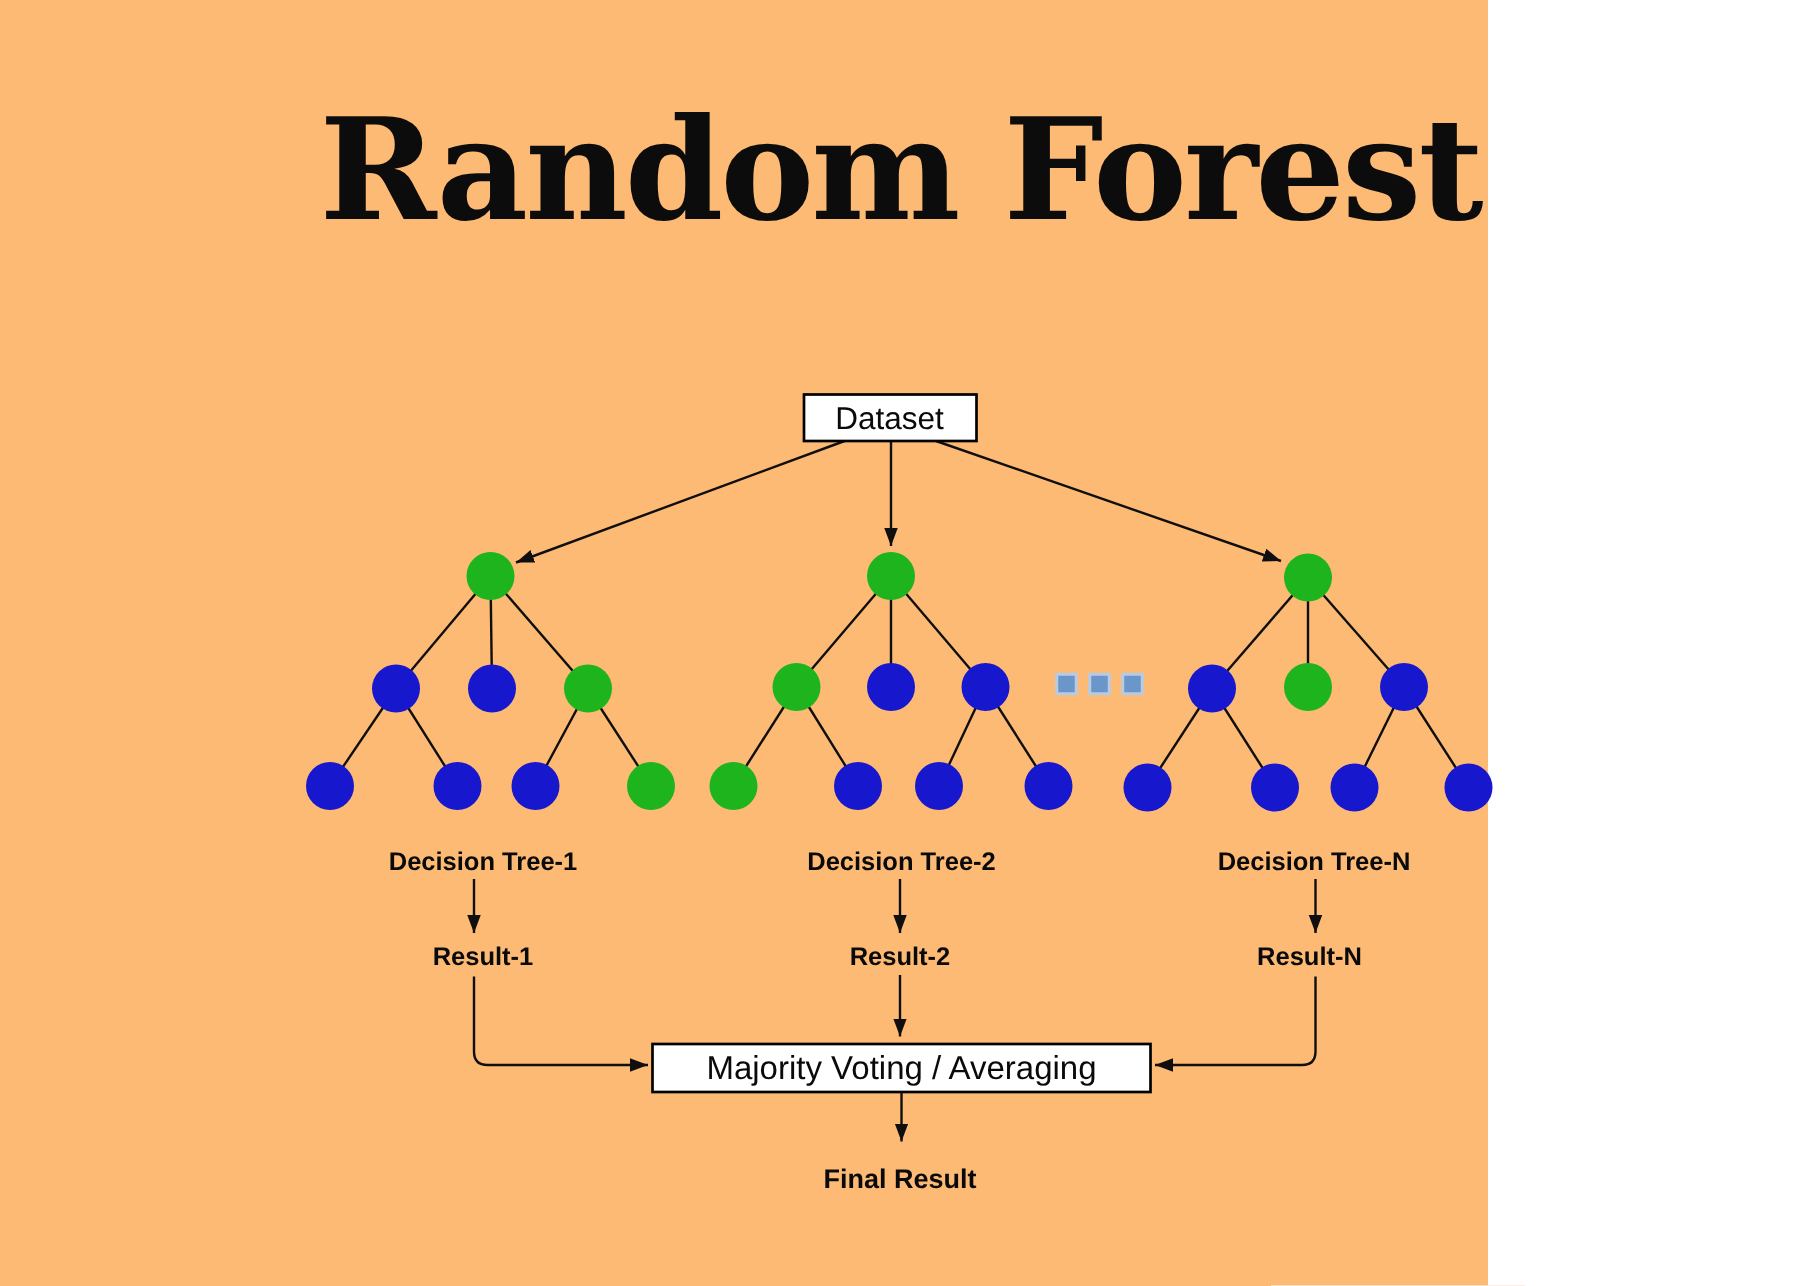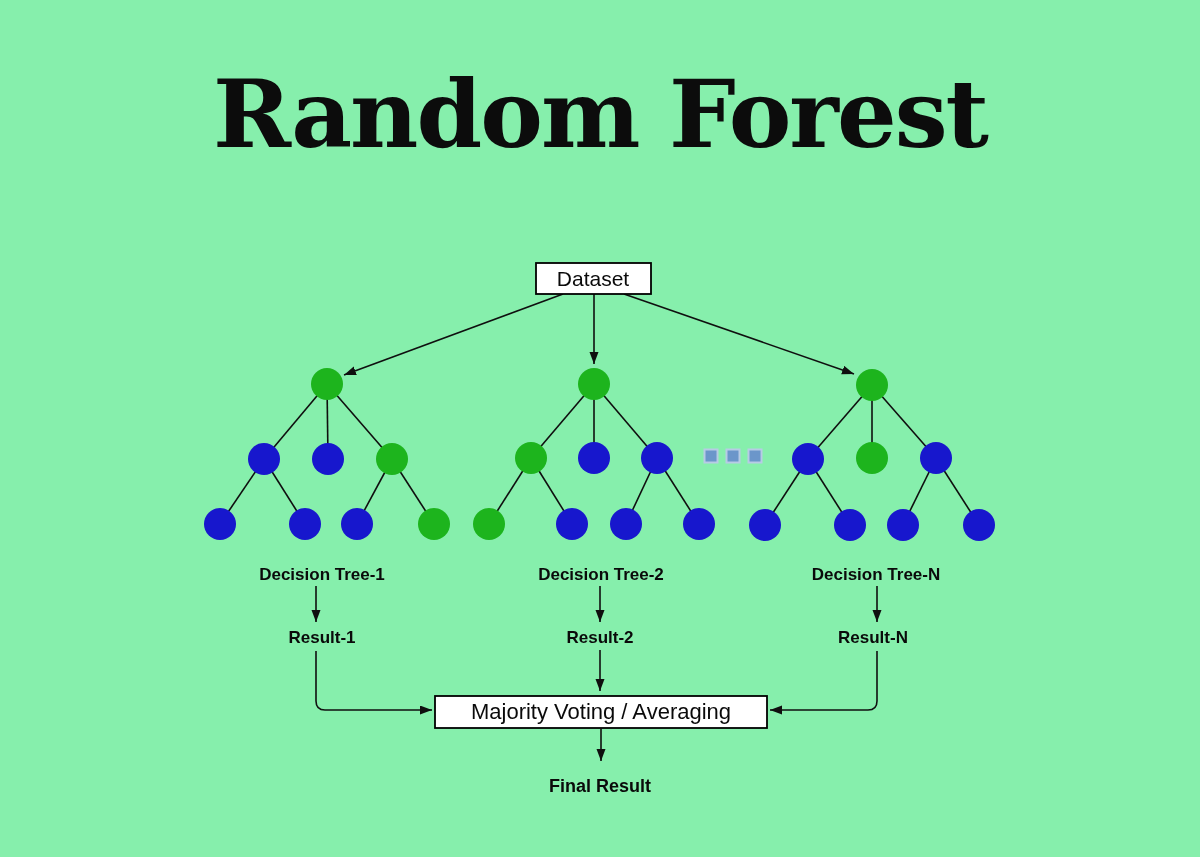"Random Forest" .canvas { background: #86efac -> #fdba74; width: 1200px -> 992px }
